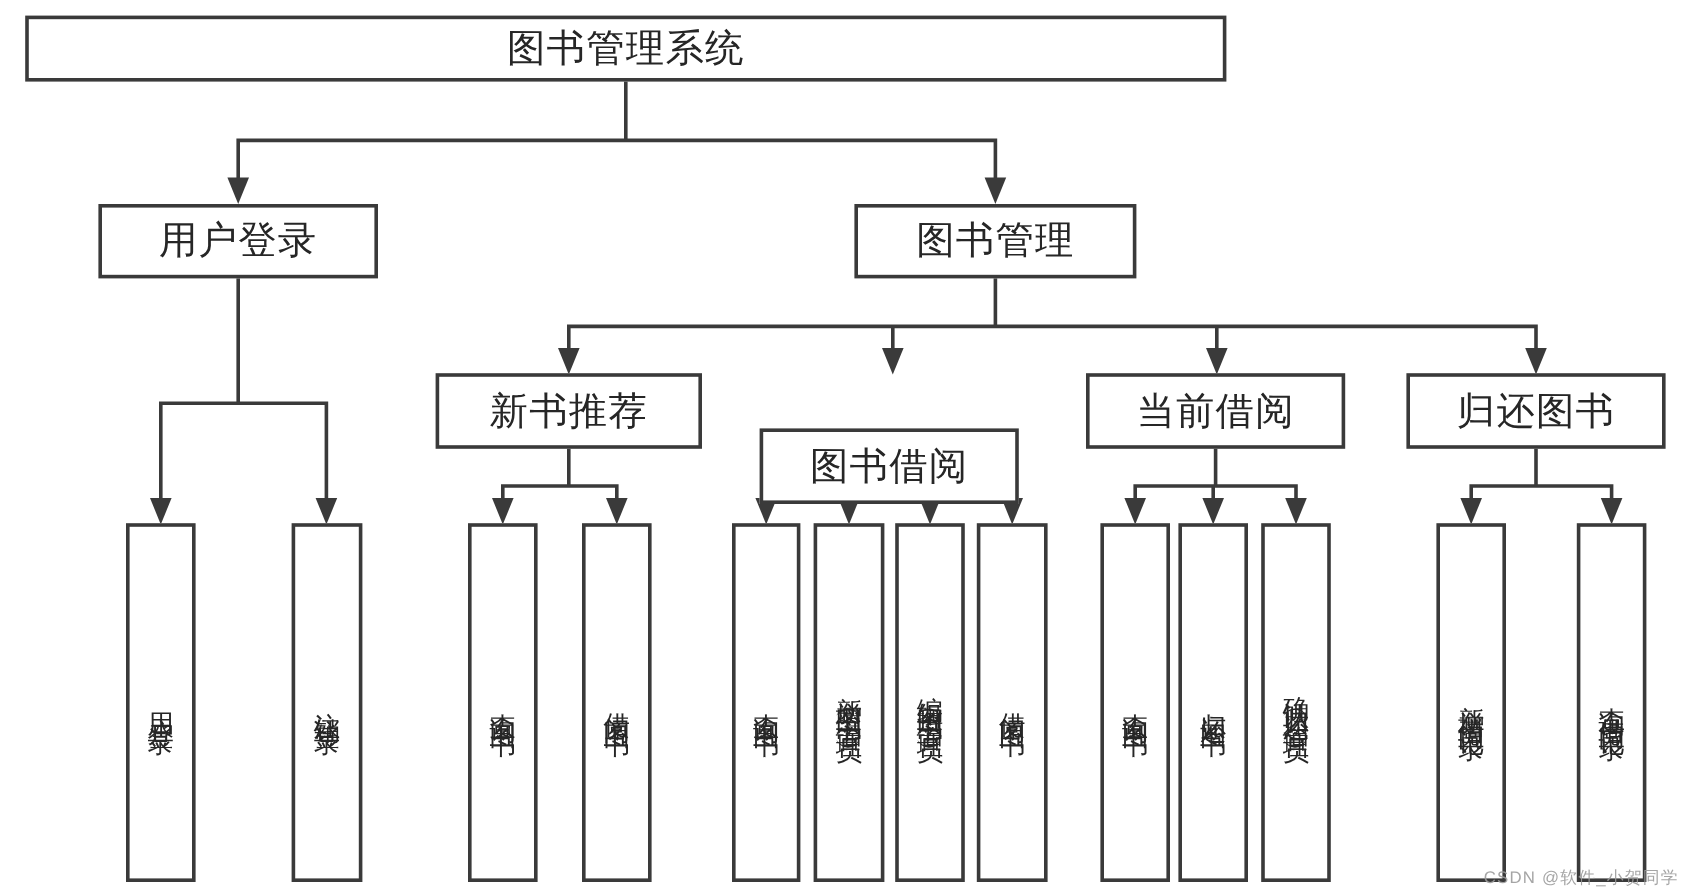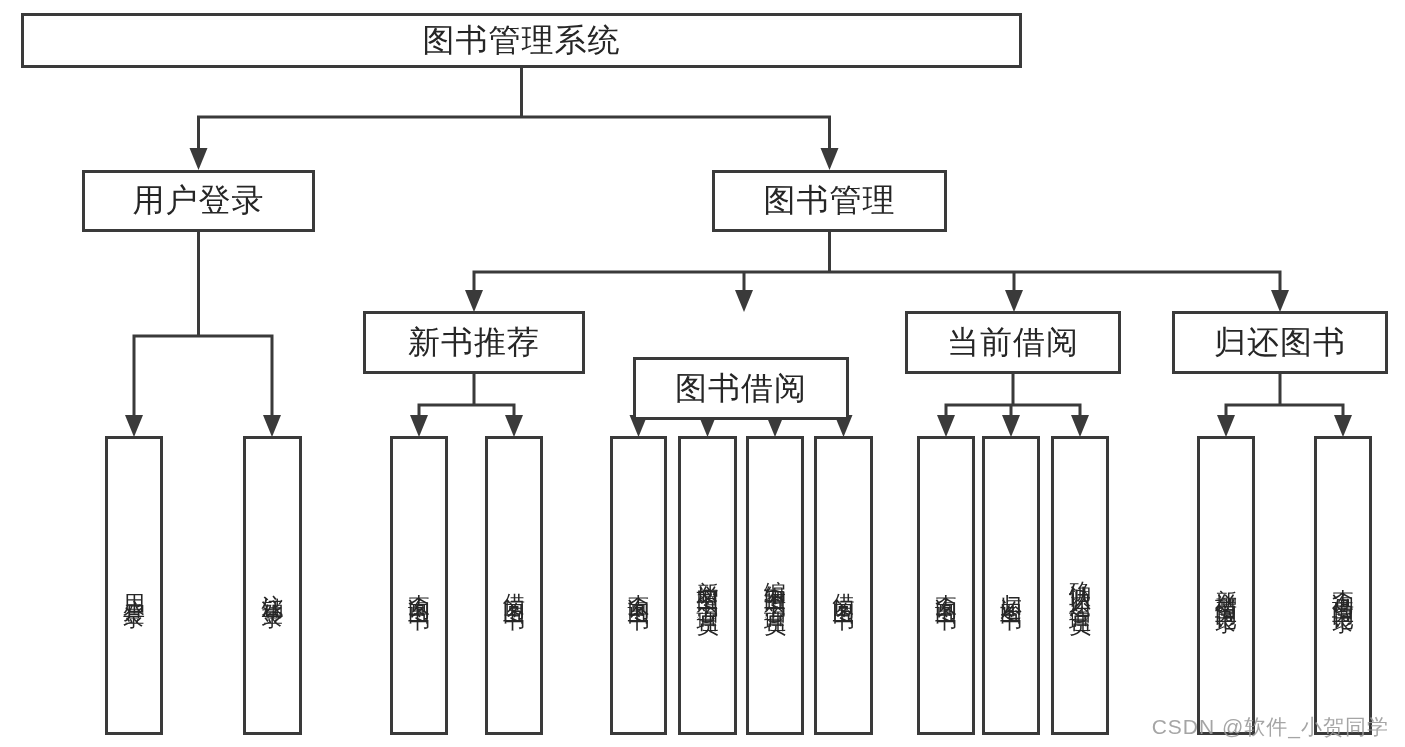"CSDN @软件_小贺同学" .watermark { font-size: 21px -> 14px; right: 16px -> 6px }
